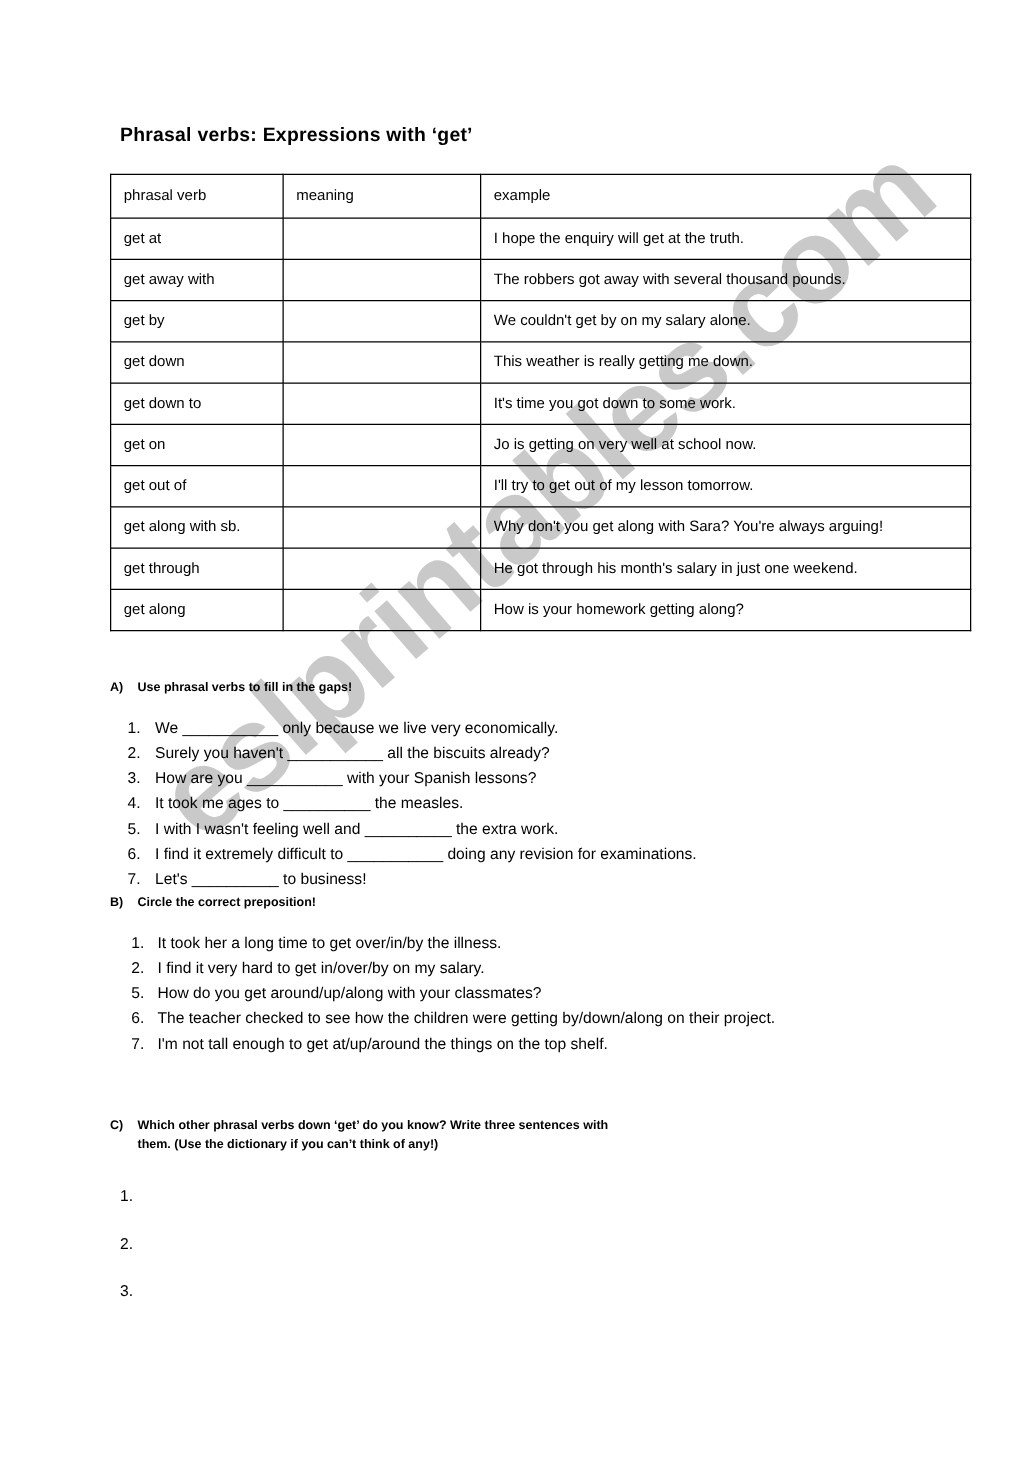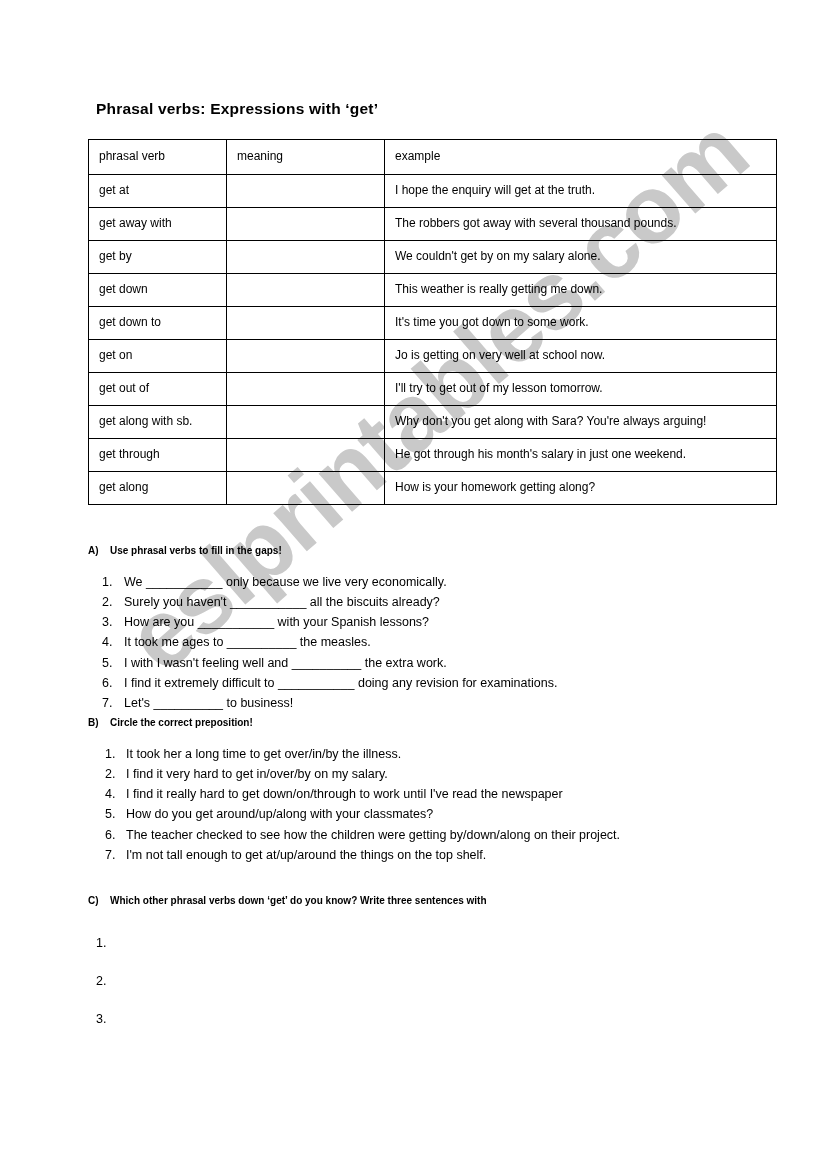"4. I find it really" li { html: <li><span>4.</span><span>I find it really hard to get down/on/through to work until I've read the newspaper</span></li> -> none }
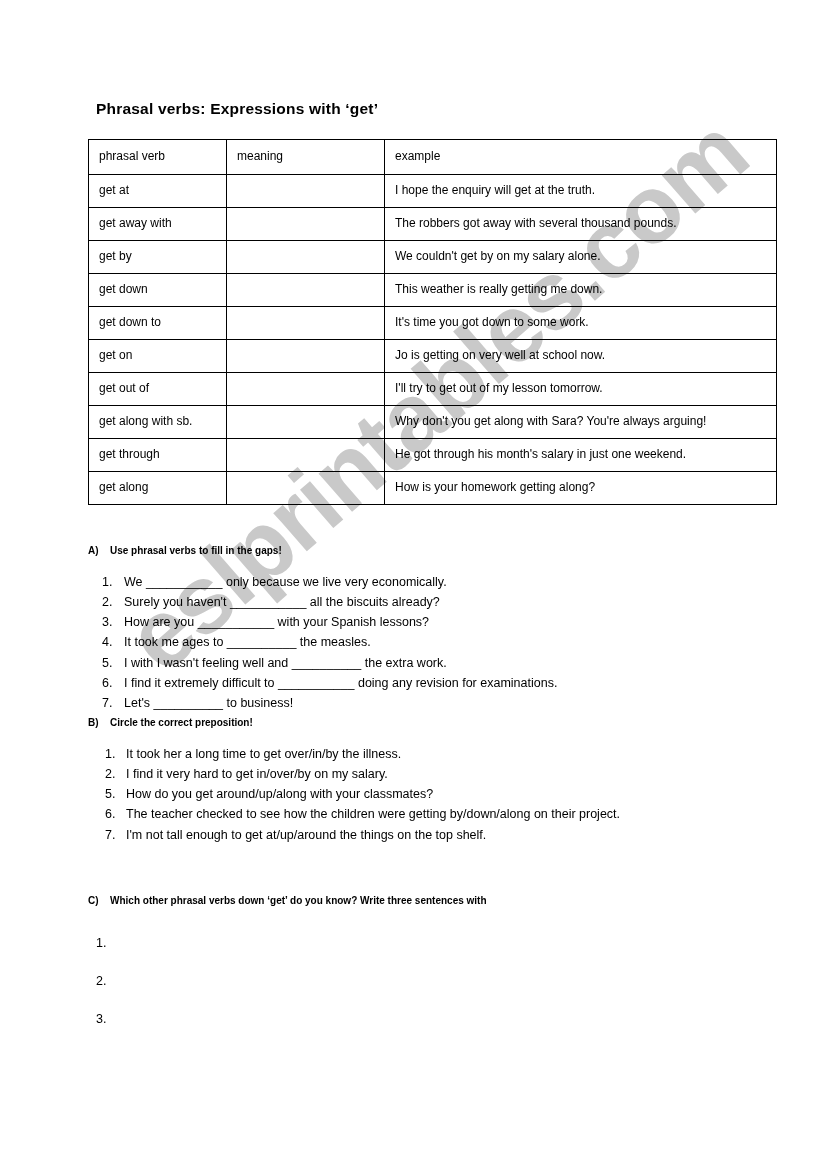"them. (Use the dictionary if" span.heading-multiline { html: none -> <span>them. (Use the dictionary if you can’t think of any!)</span> }
